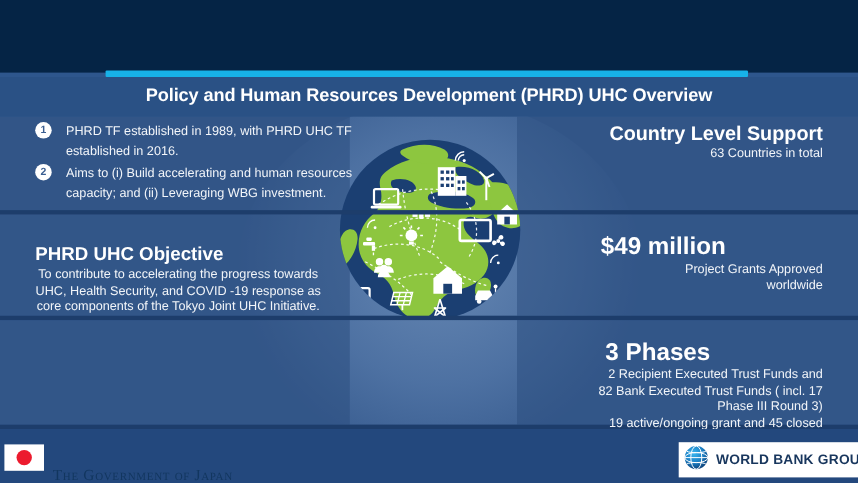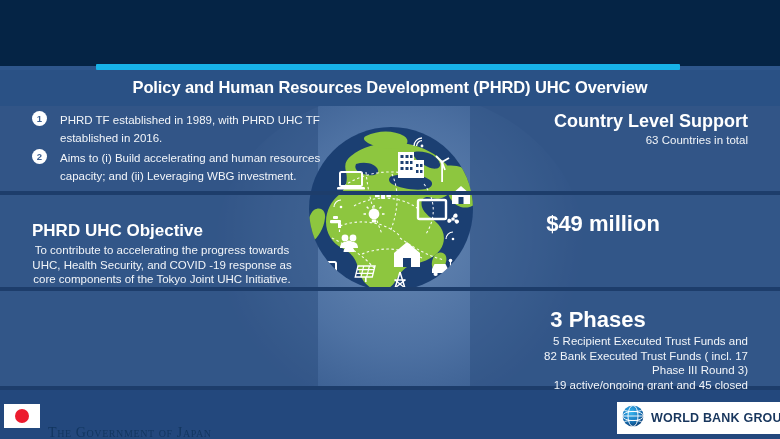"Project Grants Approved" div.body-txt-r { html: none -> <div>Project Grants Approved</div> }
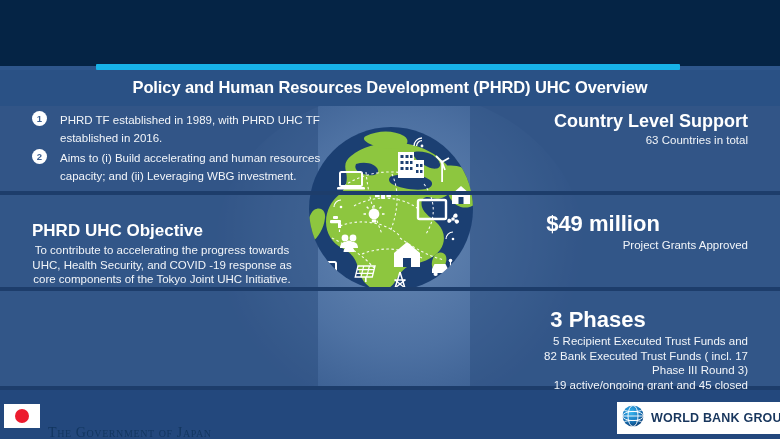"worldwide" div.body-txt-r { html: none -> <div>worldwide</div> }
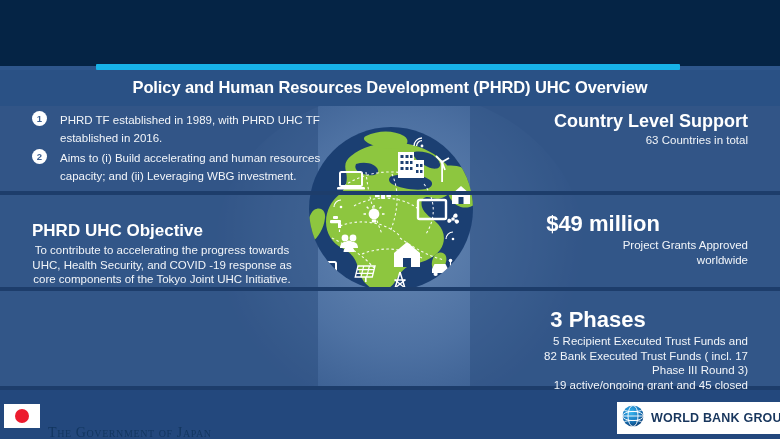"5 Recipient Executed Trust Funds" div.body-txt-r { text: 5 -> 2 }
